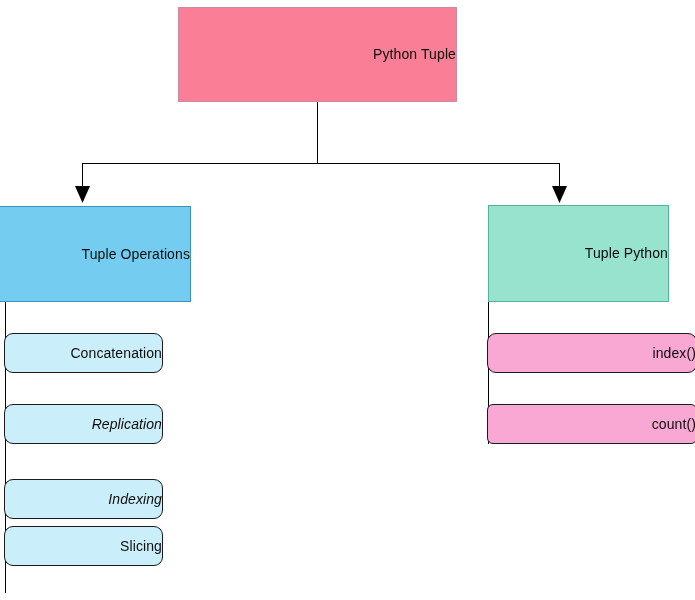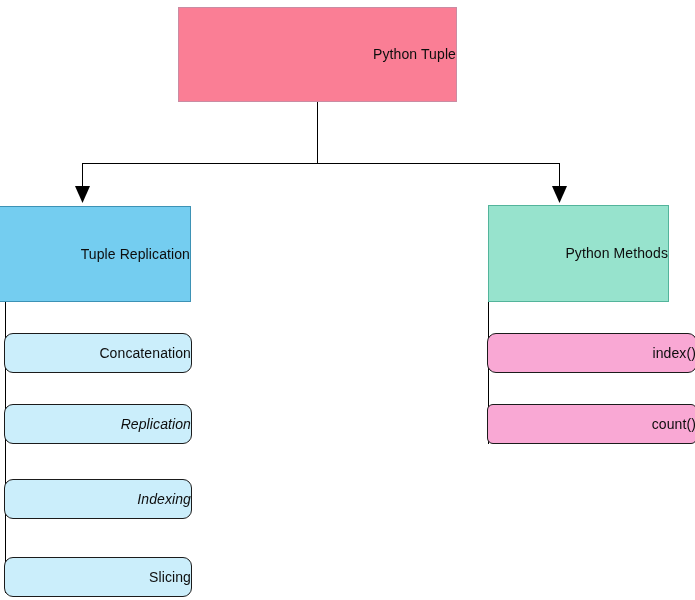"Tuple Replication" span { text: Replication -> Operations }
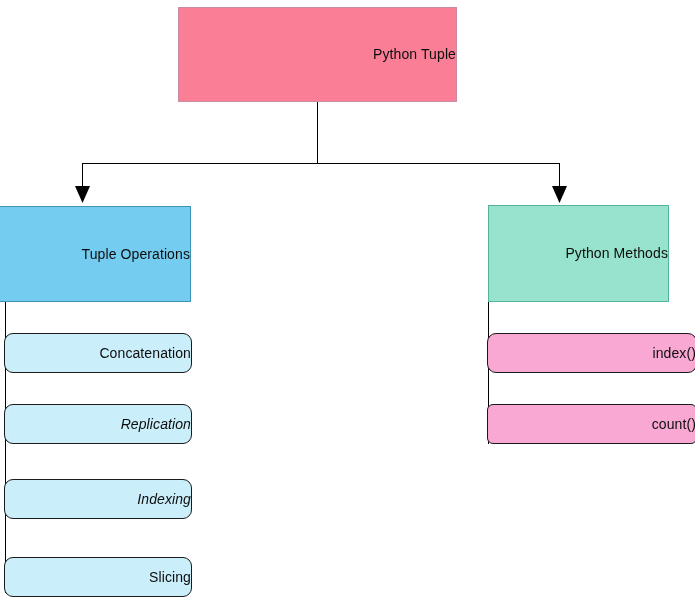"Python Methods" span { text: Python Methods -> Tuple Python }
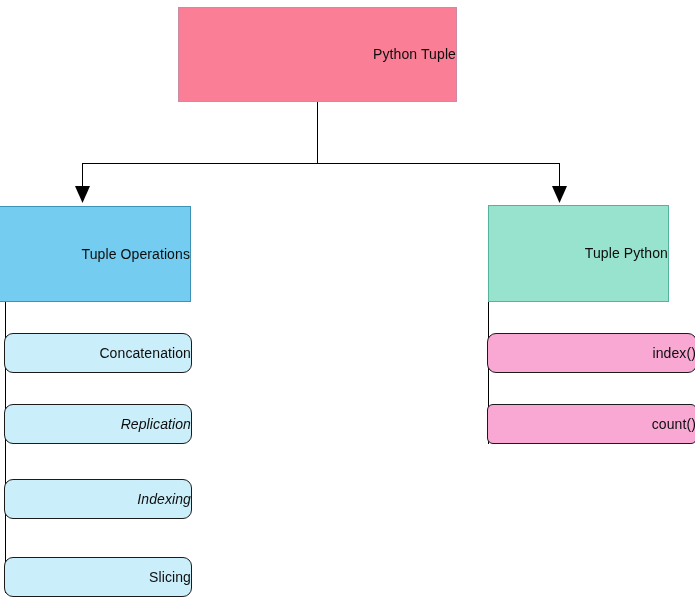"Concatenation" .leaf-blue { width: 188px -> 159px }
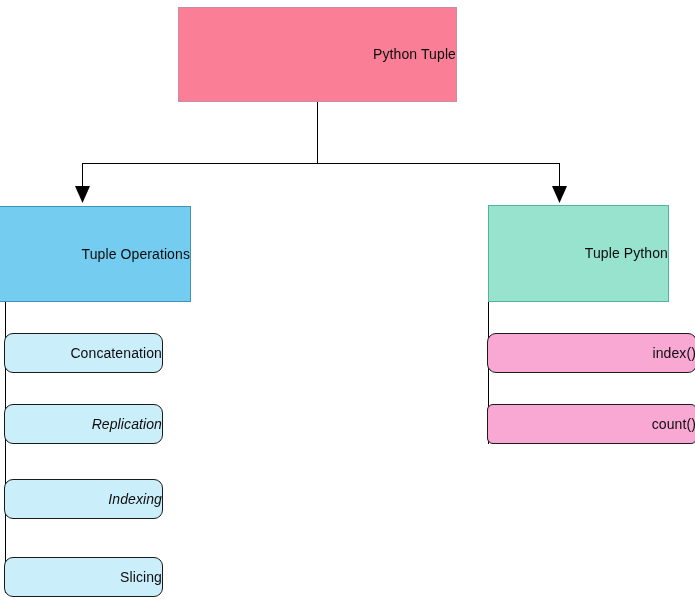"Slicing" .leaf-b3 { top: 557px -> 526px }
